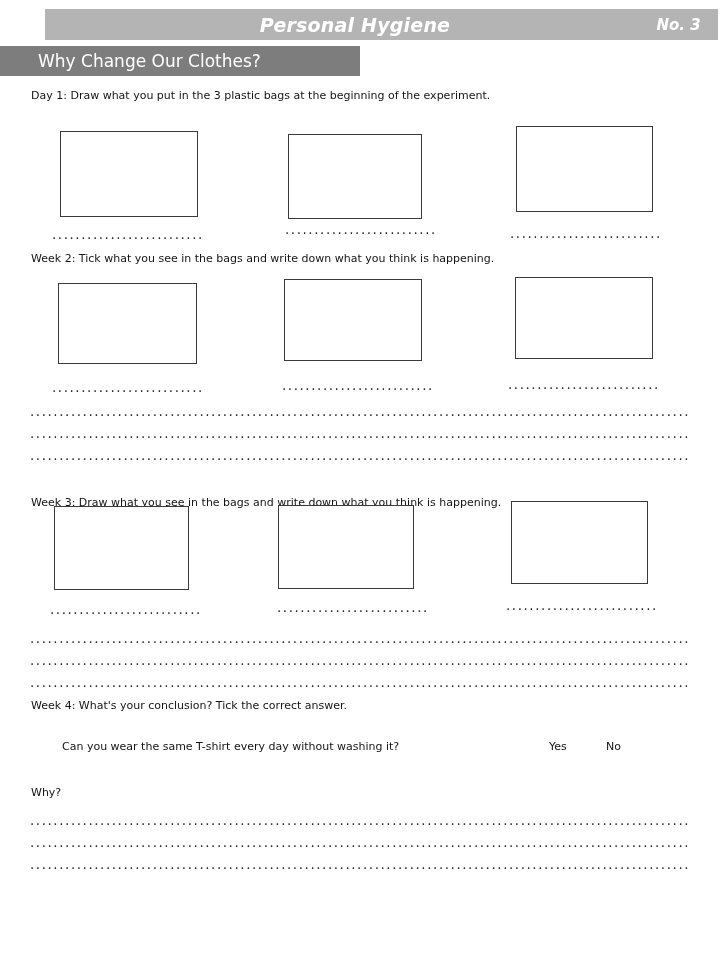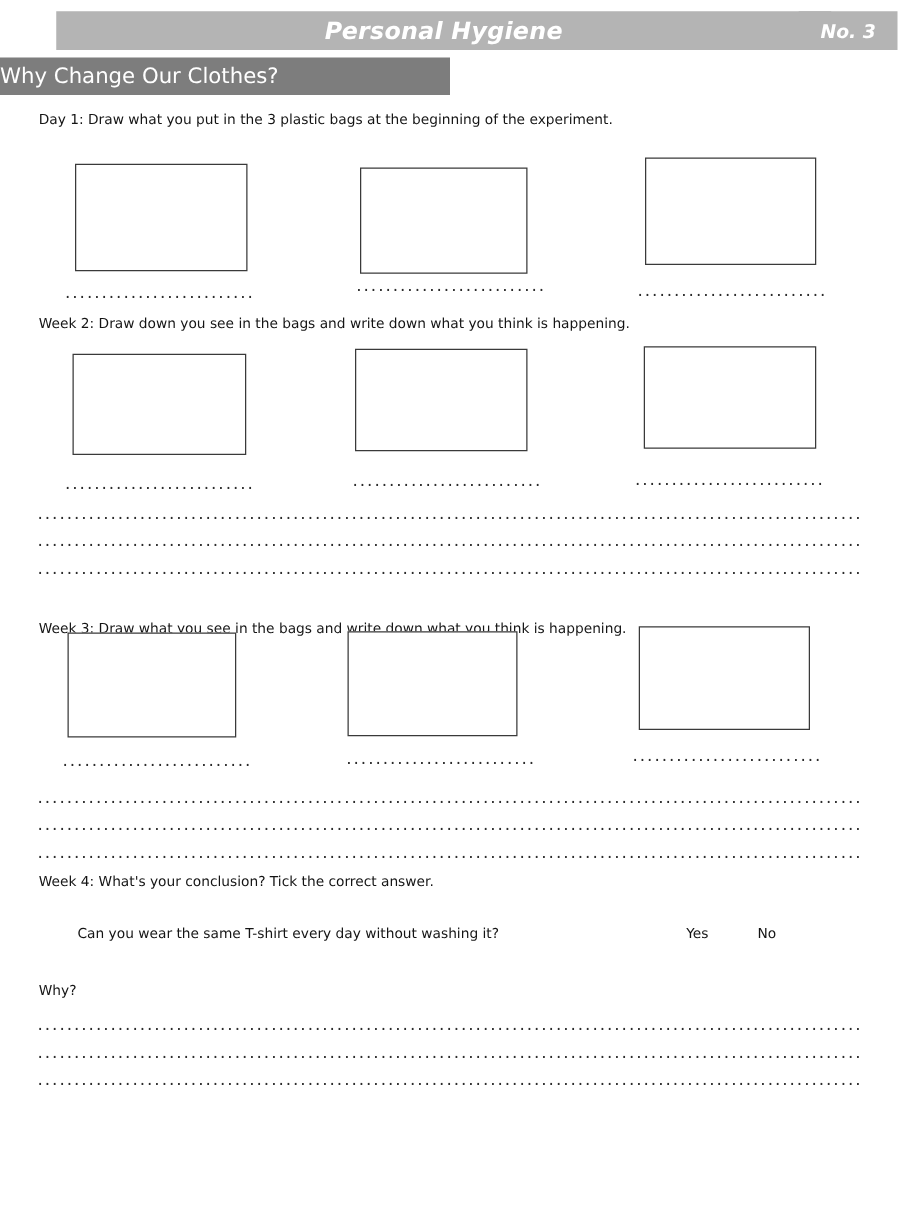"Why Change Our Clothes?" .subtitle-bar .subtitle-text { padding-left: none -> 38px }
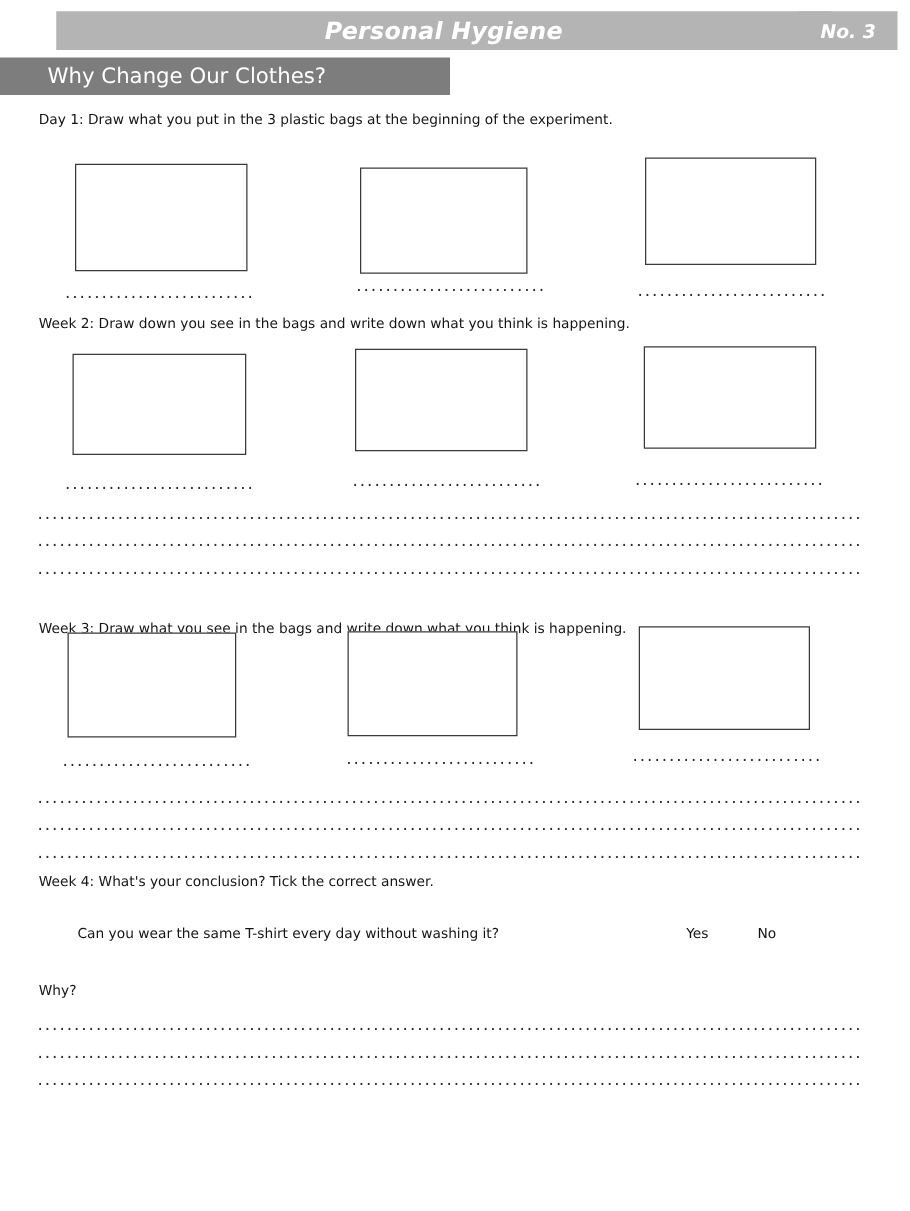"Week 2: Draw down you" div.prompt { text: Draw down -> Tick what }
